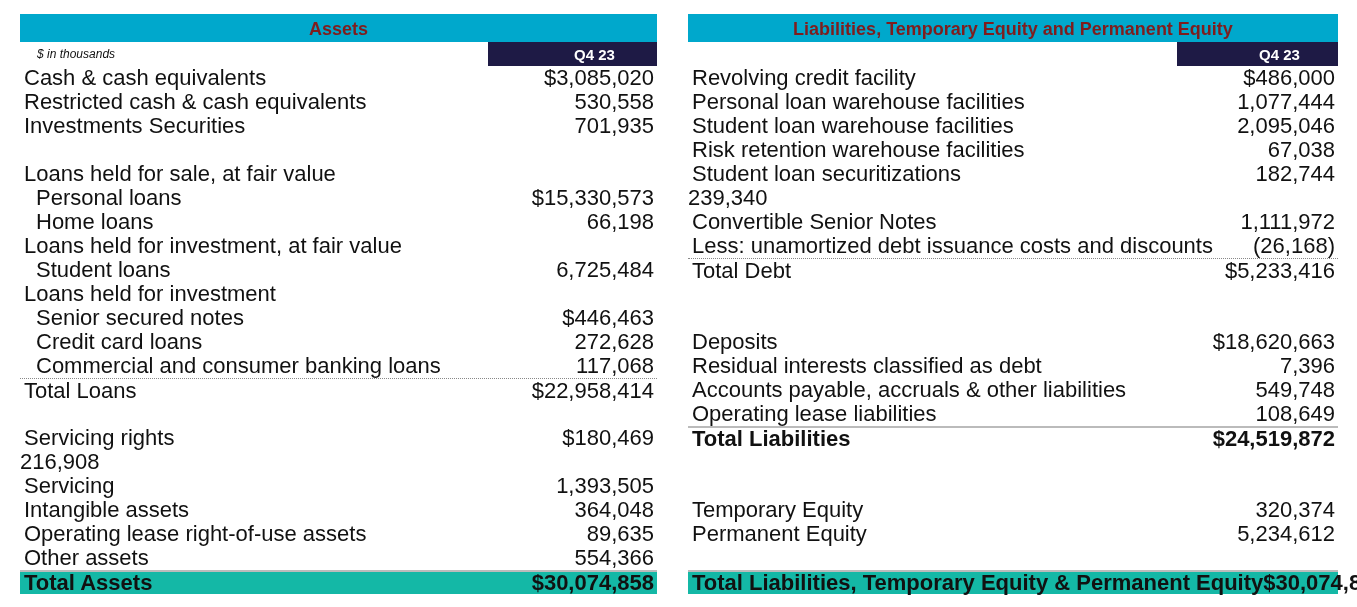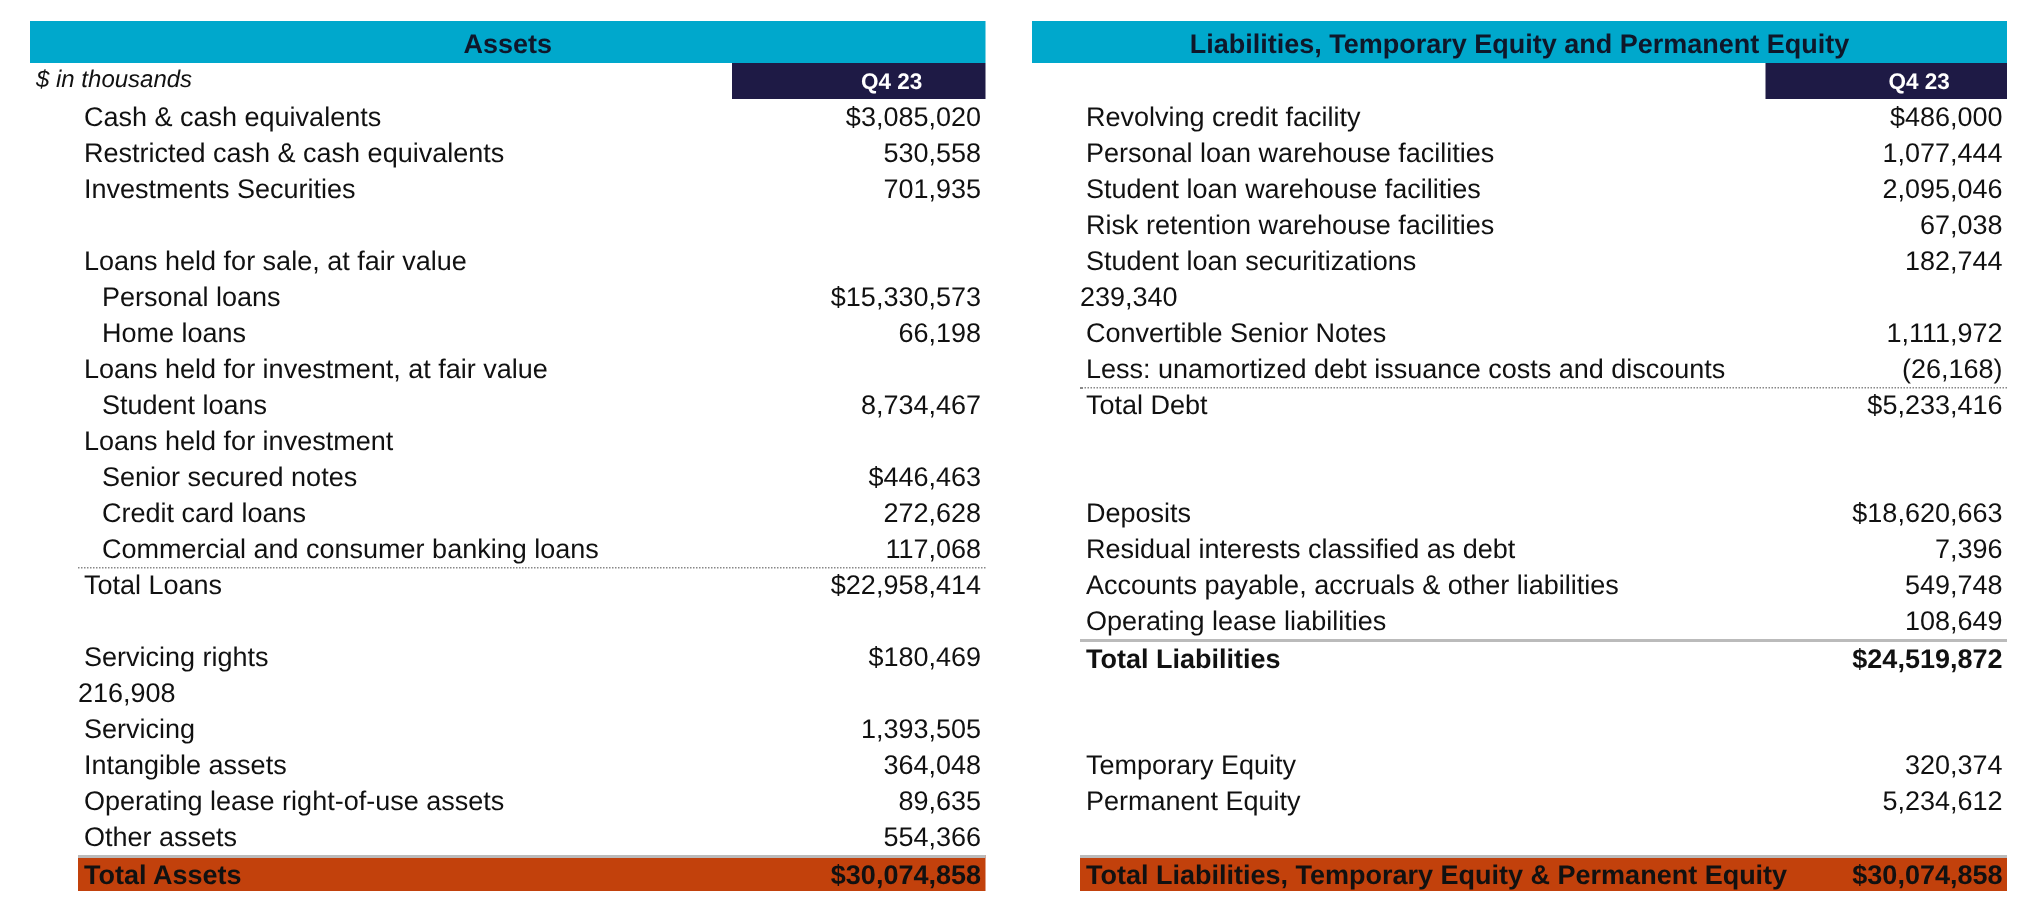"Assets" .hdr { color: #0f172a -> #7f1d1d }
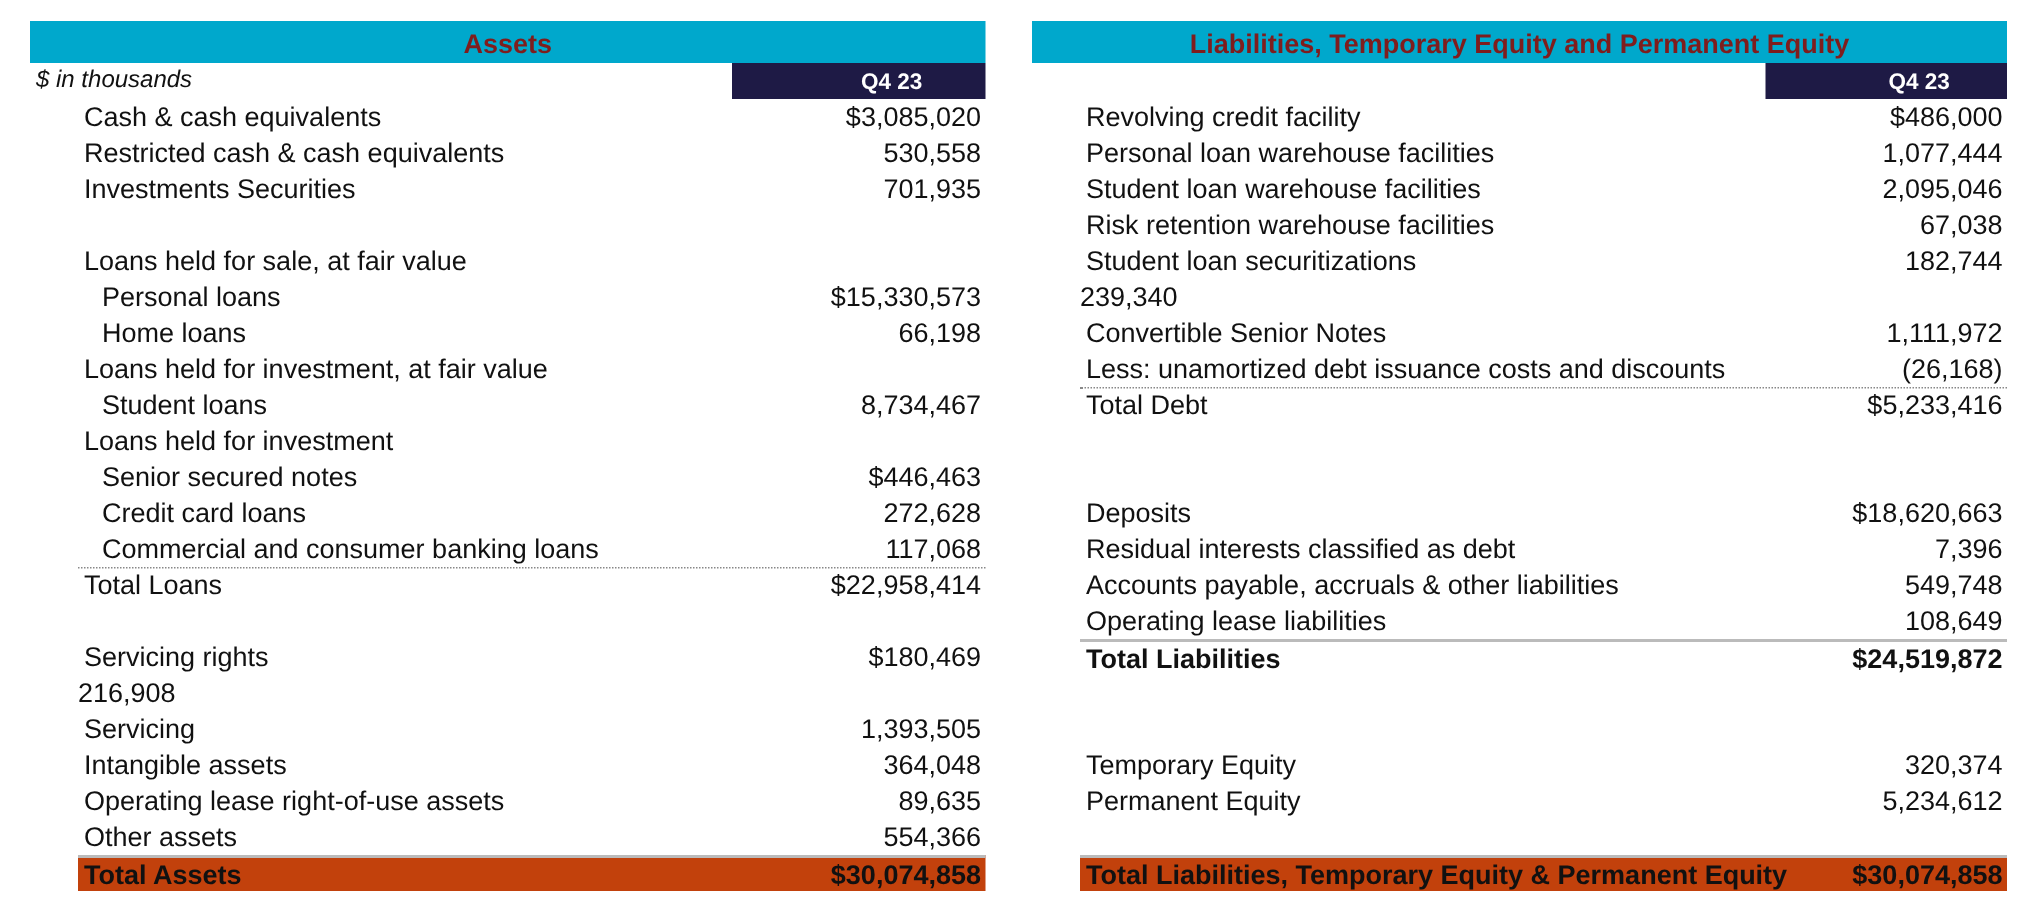"$ in thousands" .subhdr .unit { font-size: 16px -> 12px; left: 4px -> 17px }
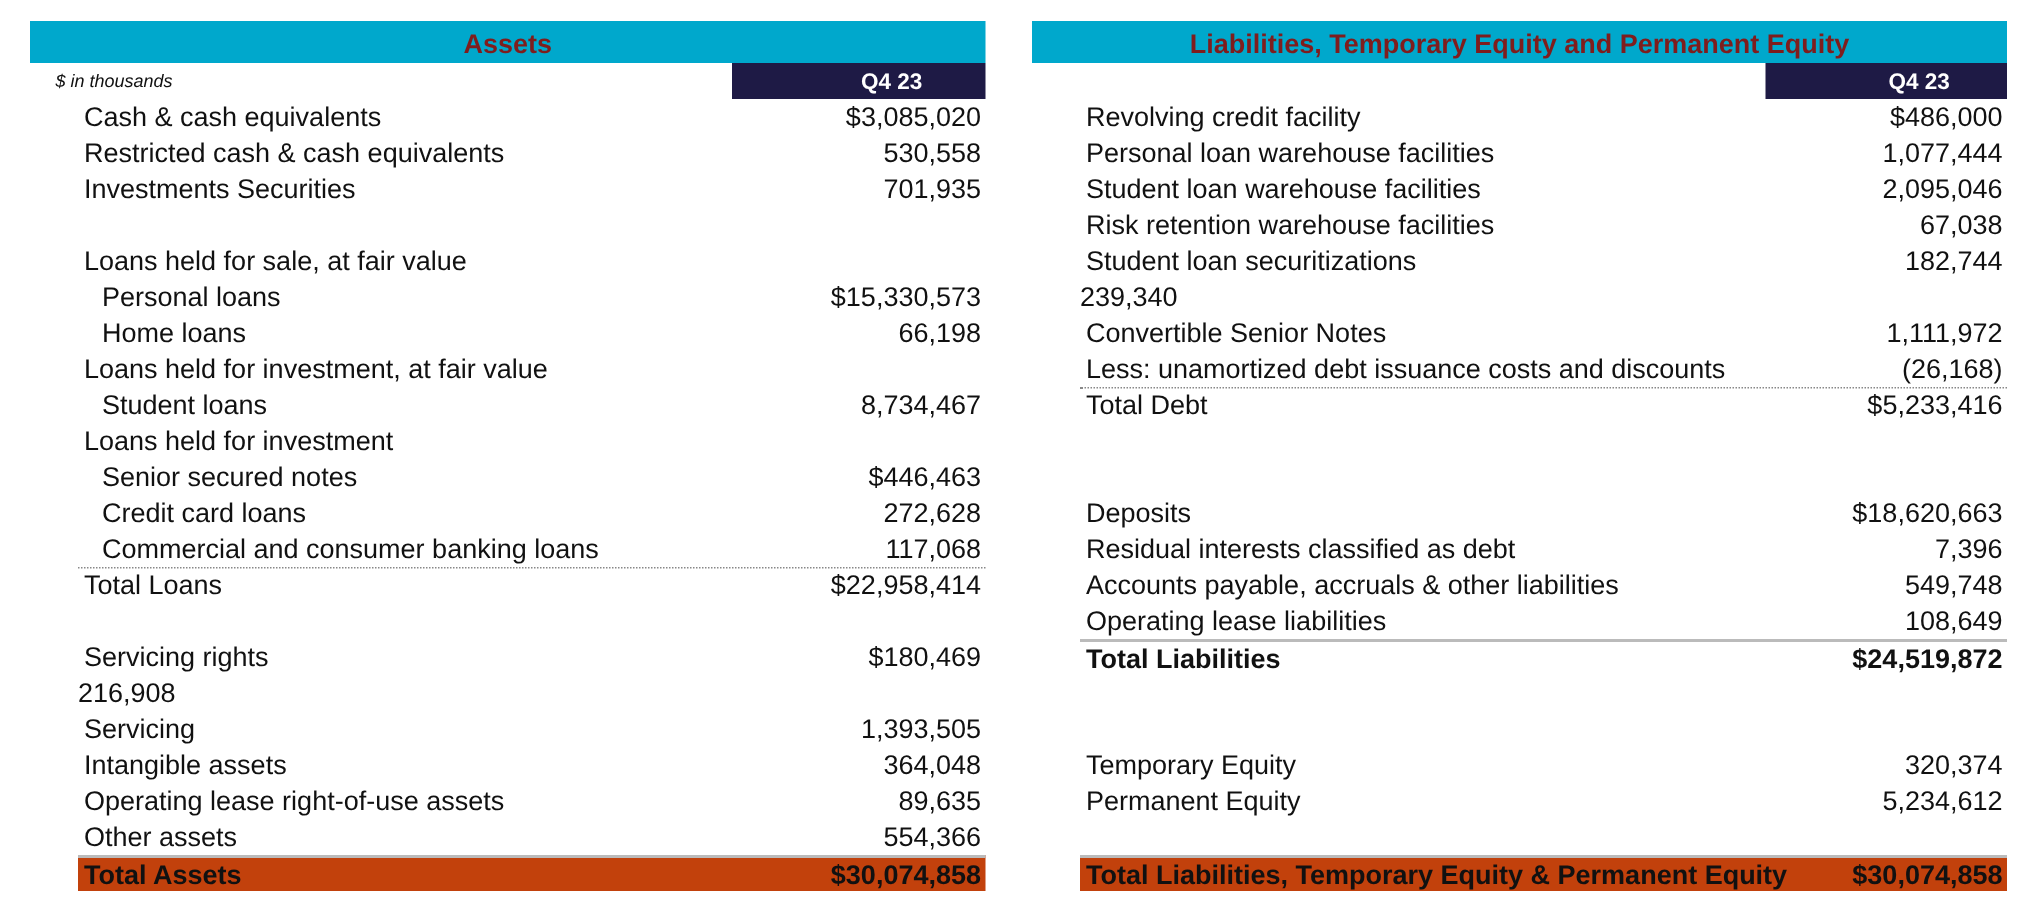"Cash & cash equivalents" .row { font-size: 18px -> 22px; margin-left: 32px -> none }
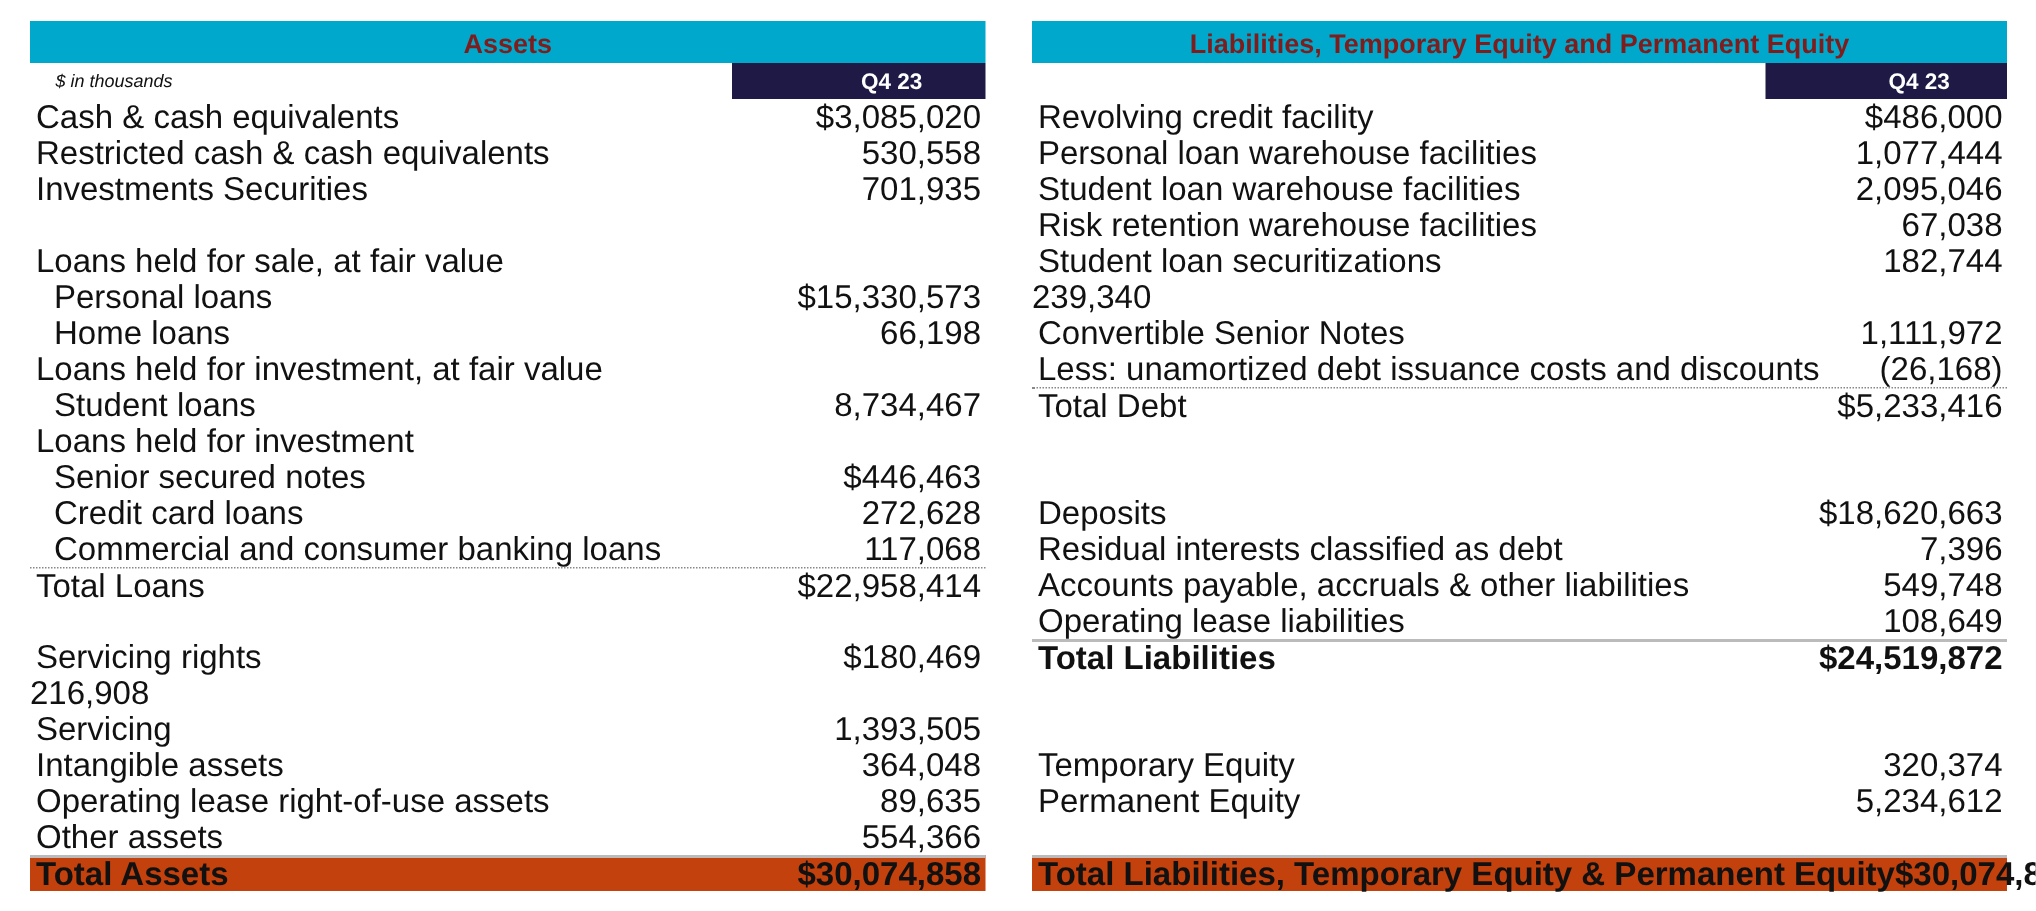"8,734,467" span.val { text: 8,734,467 -> 6,725,484 }
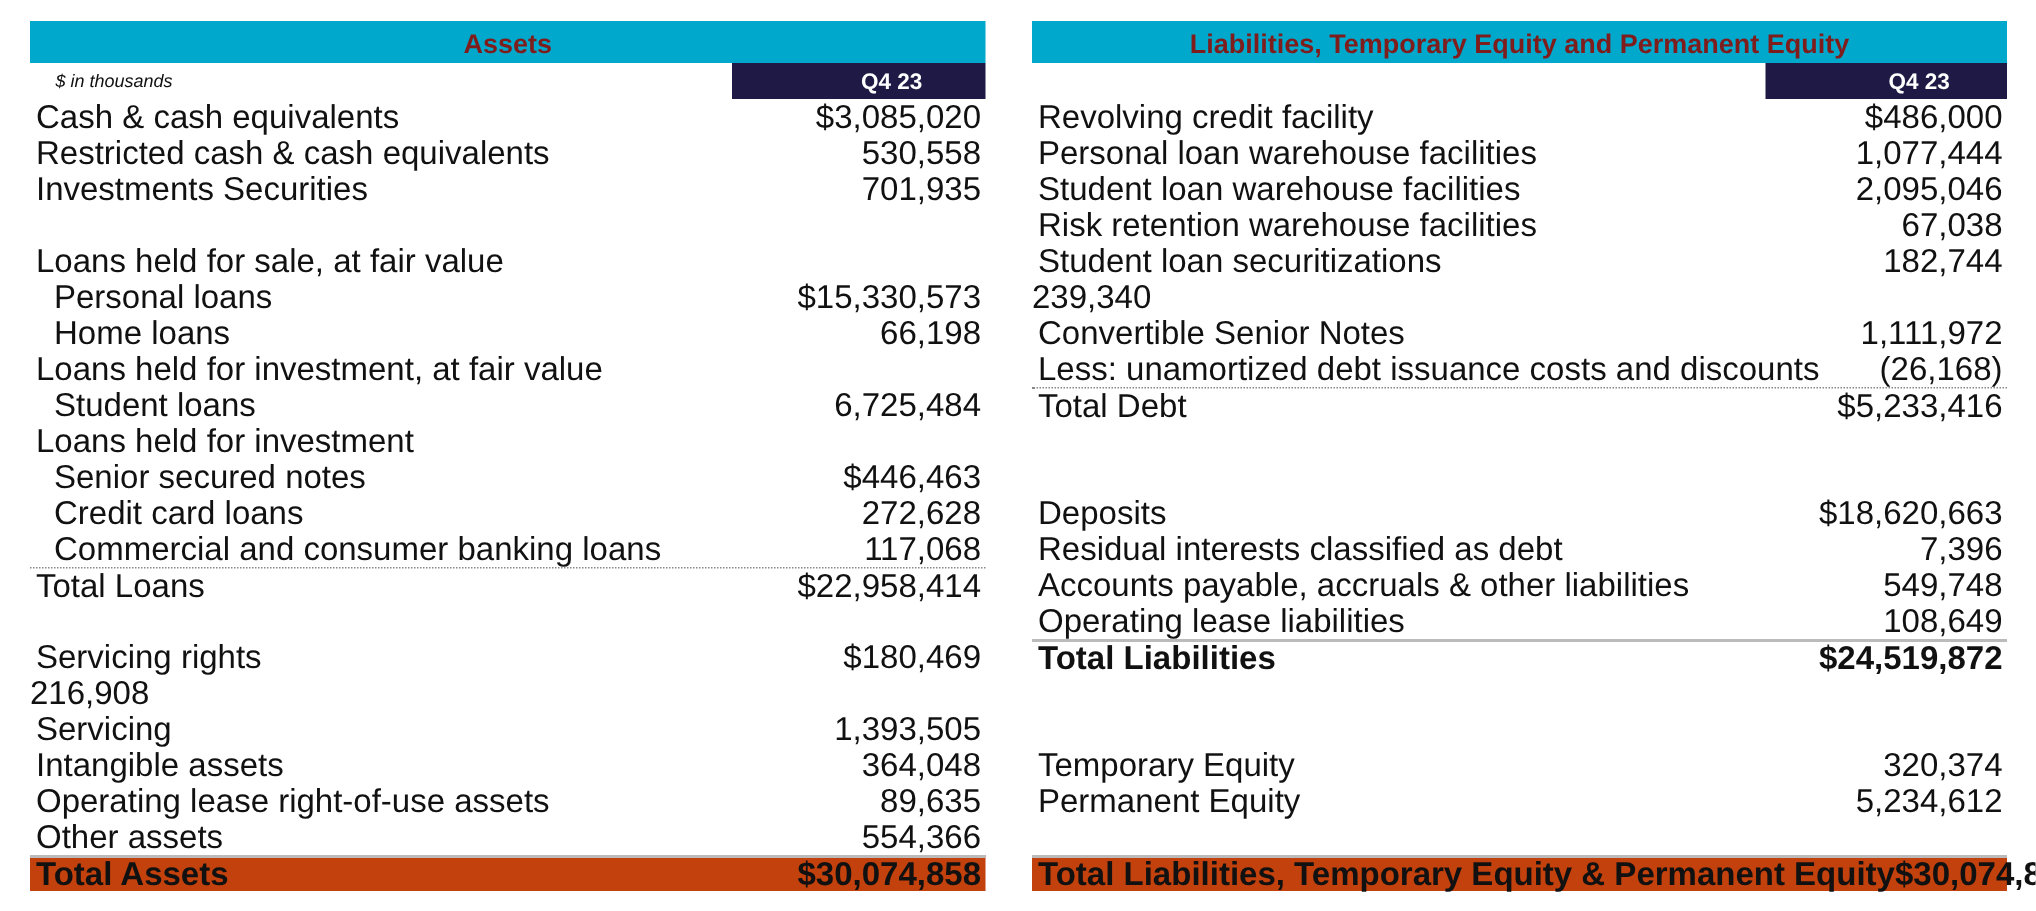"Total Assets" .row.shaded { background: #c2410c -> #14b8a6 }
